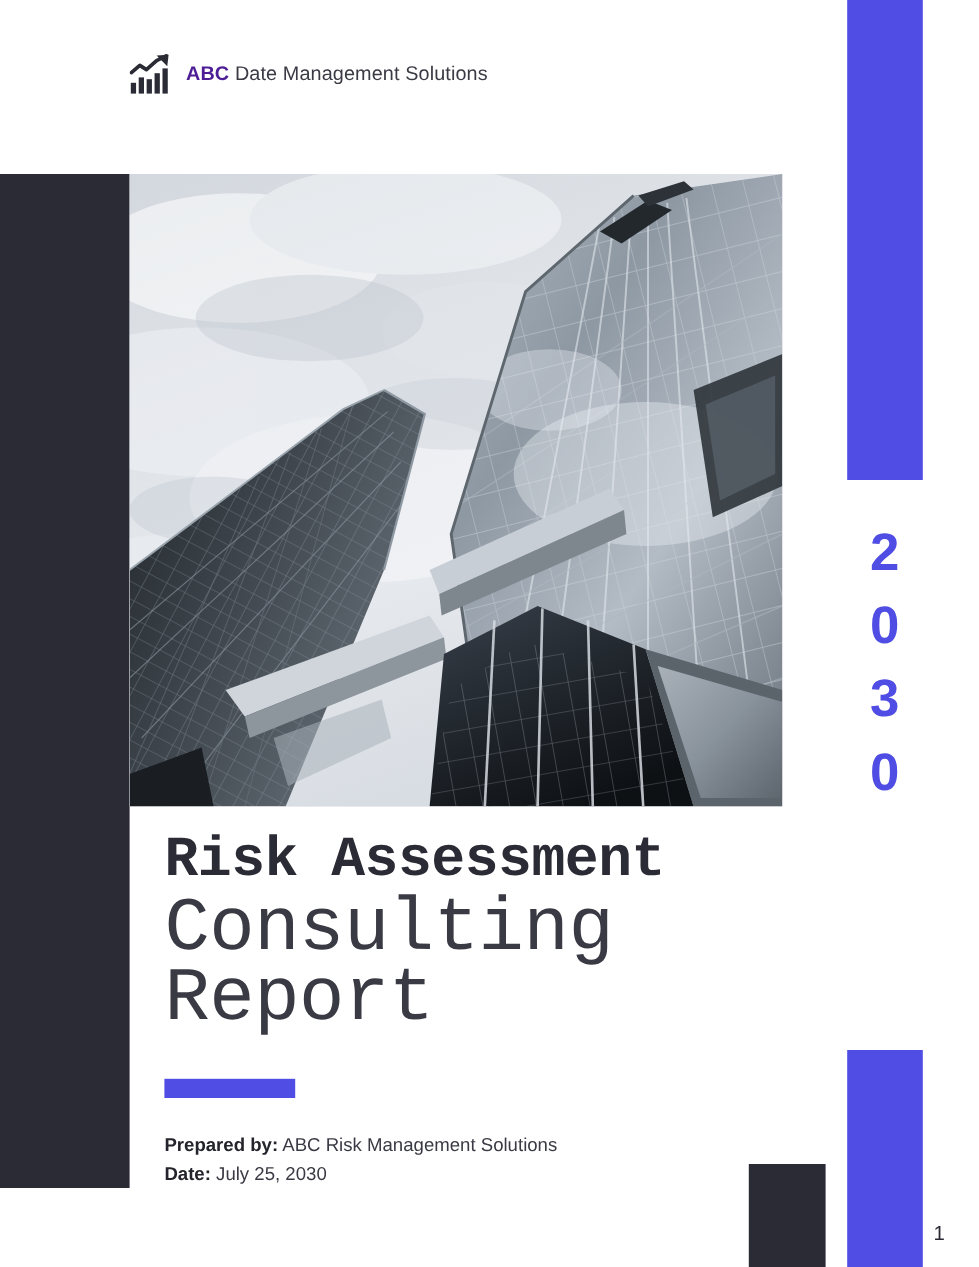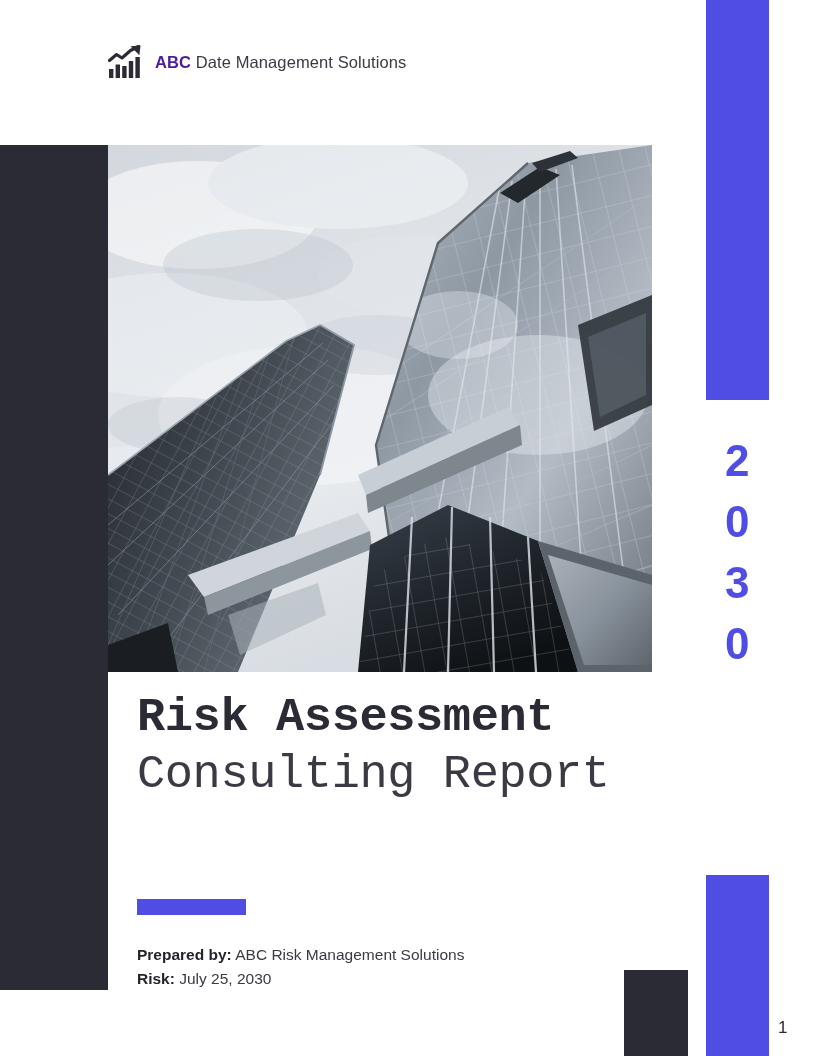"Consulting Report" .title-sub { font-size: 47px -> 63px }
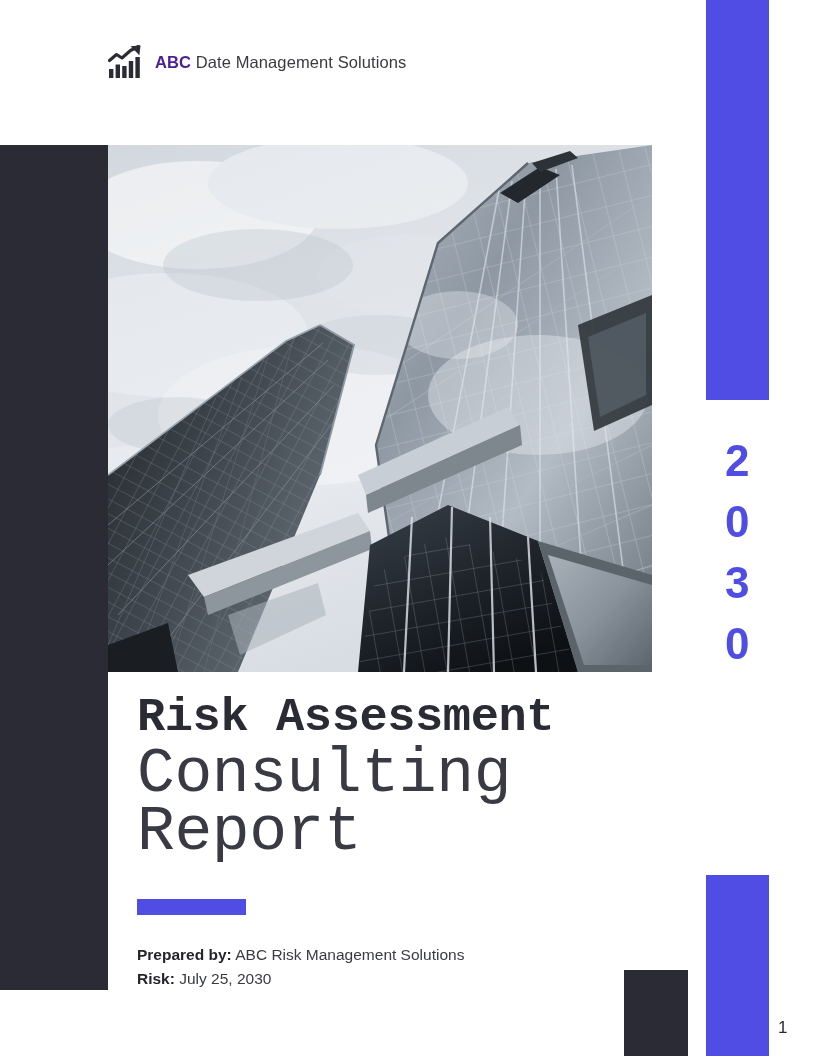"Risk:" span.meta-label { text: Risk -> Date }
